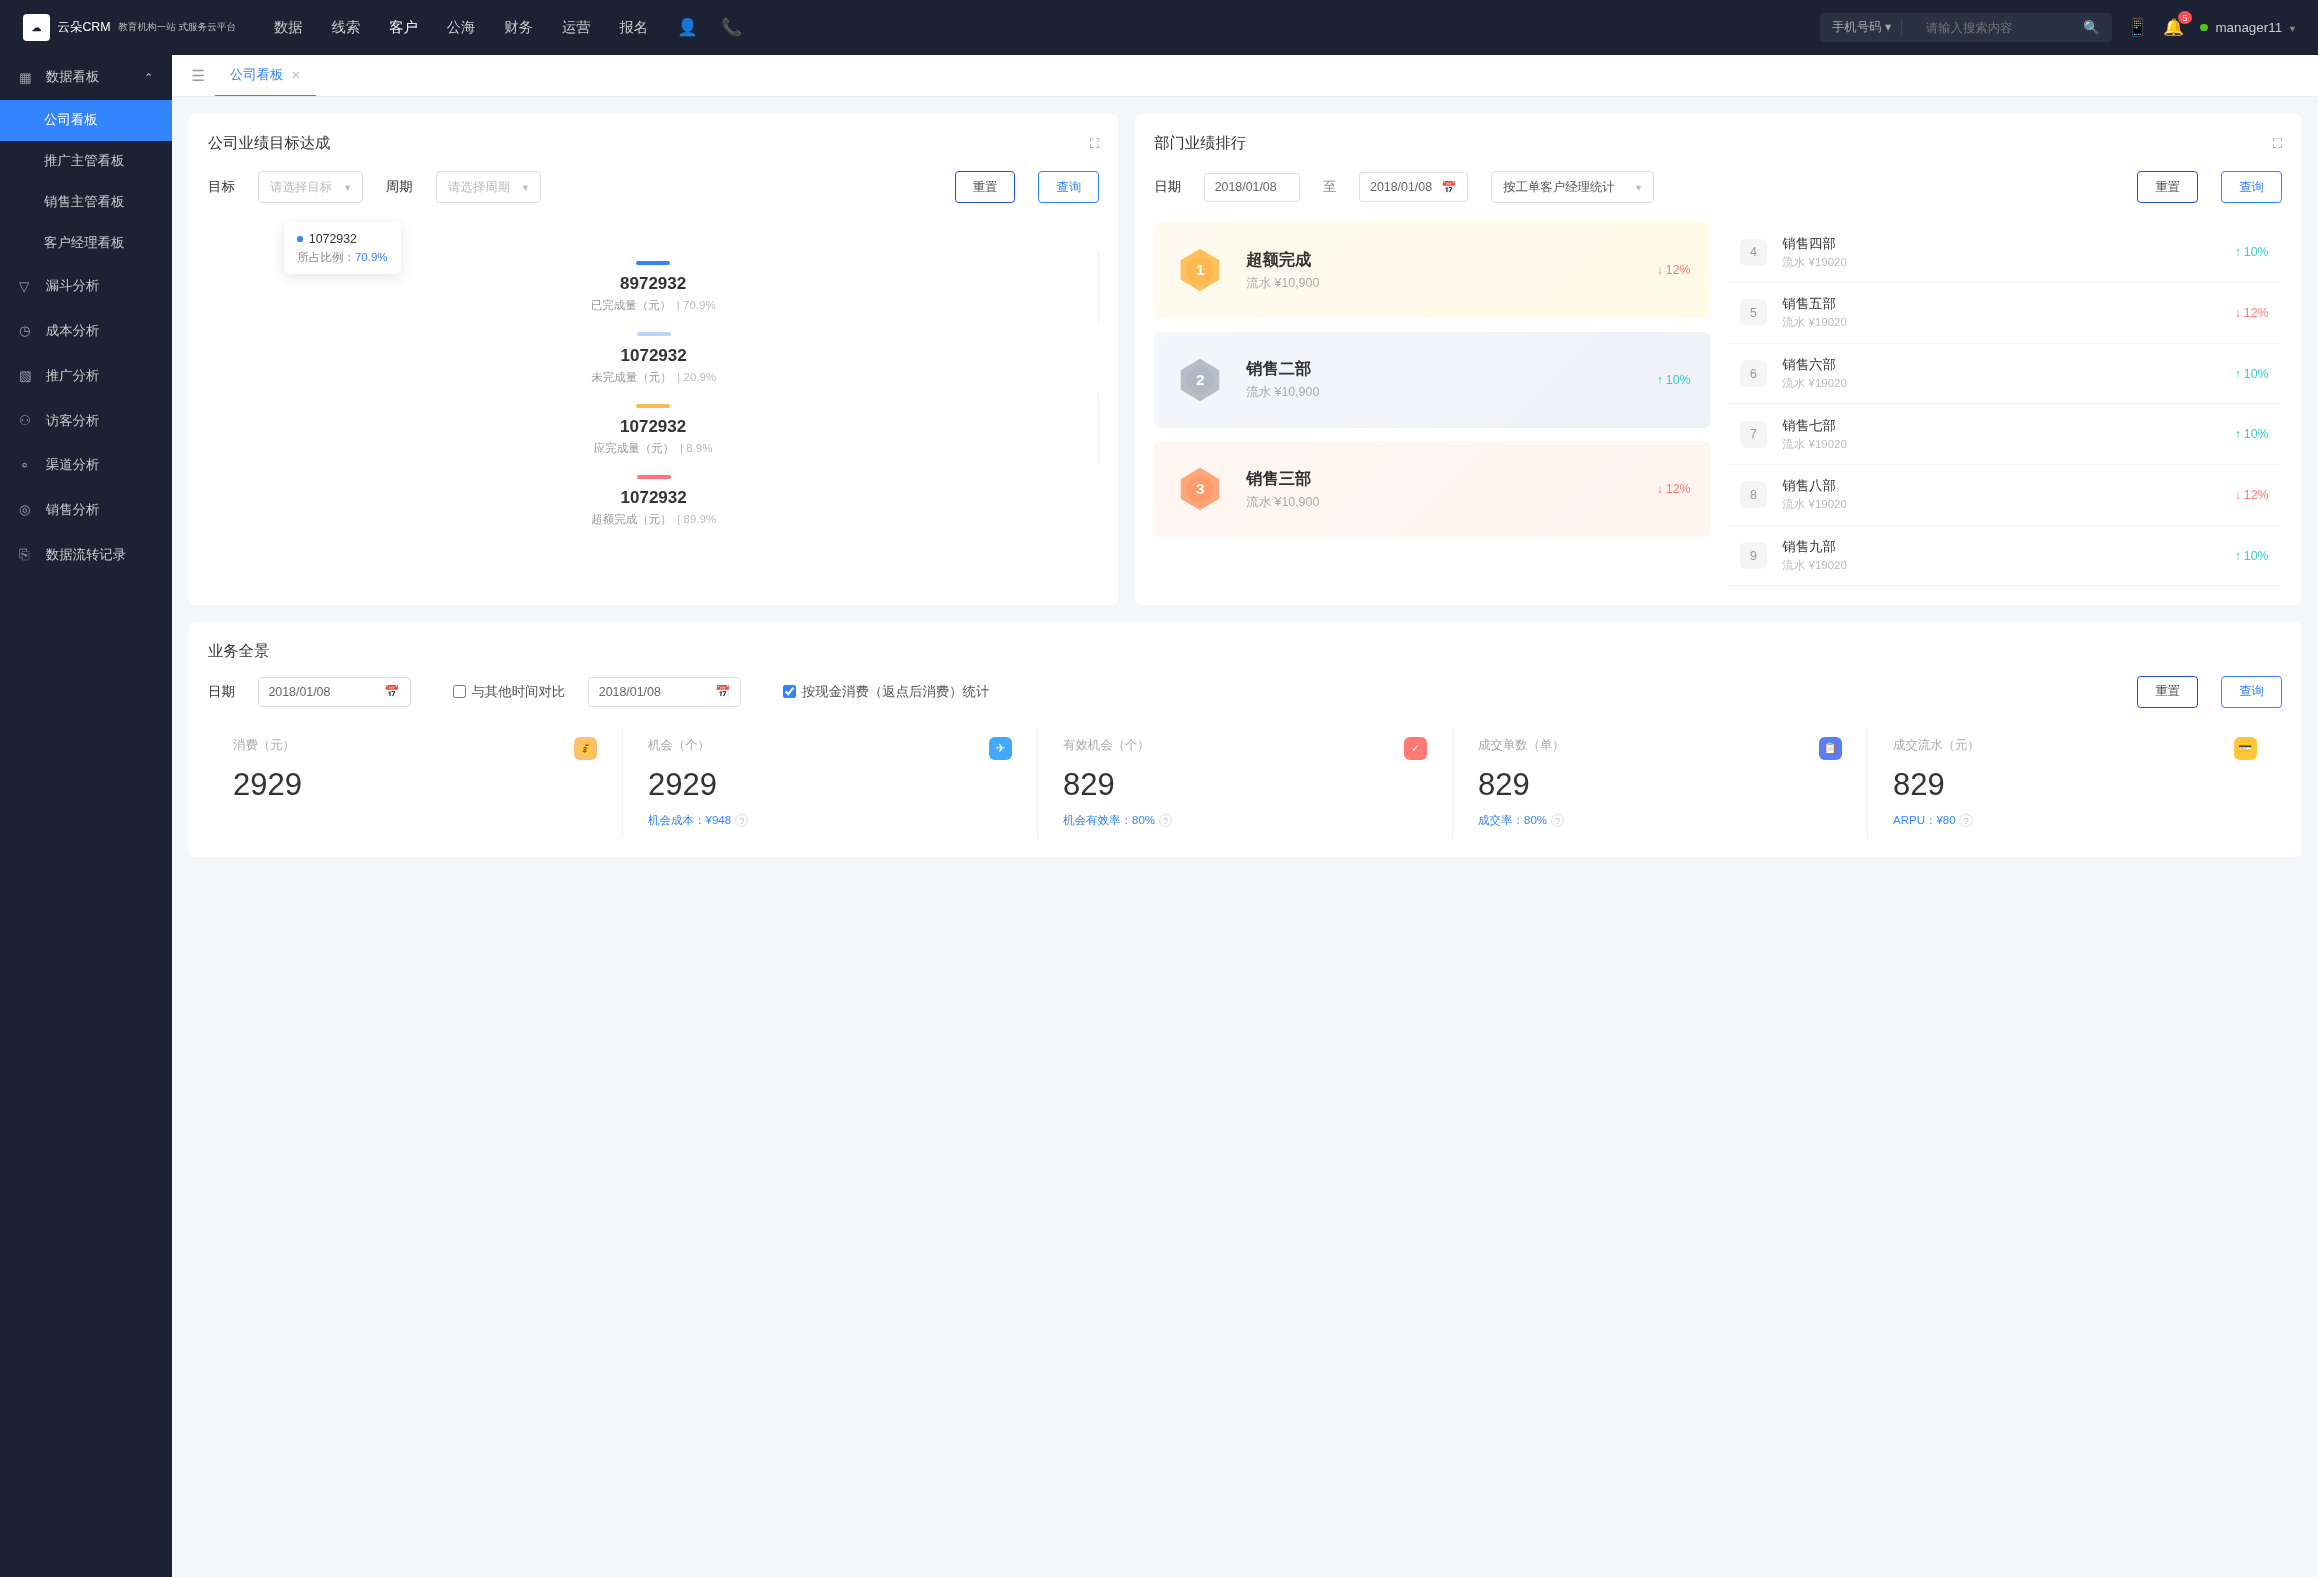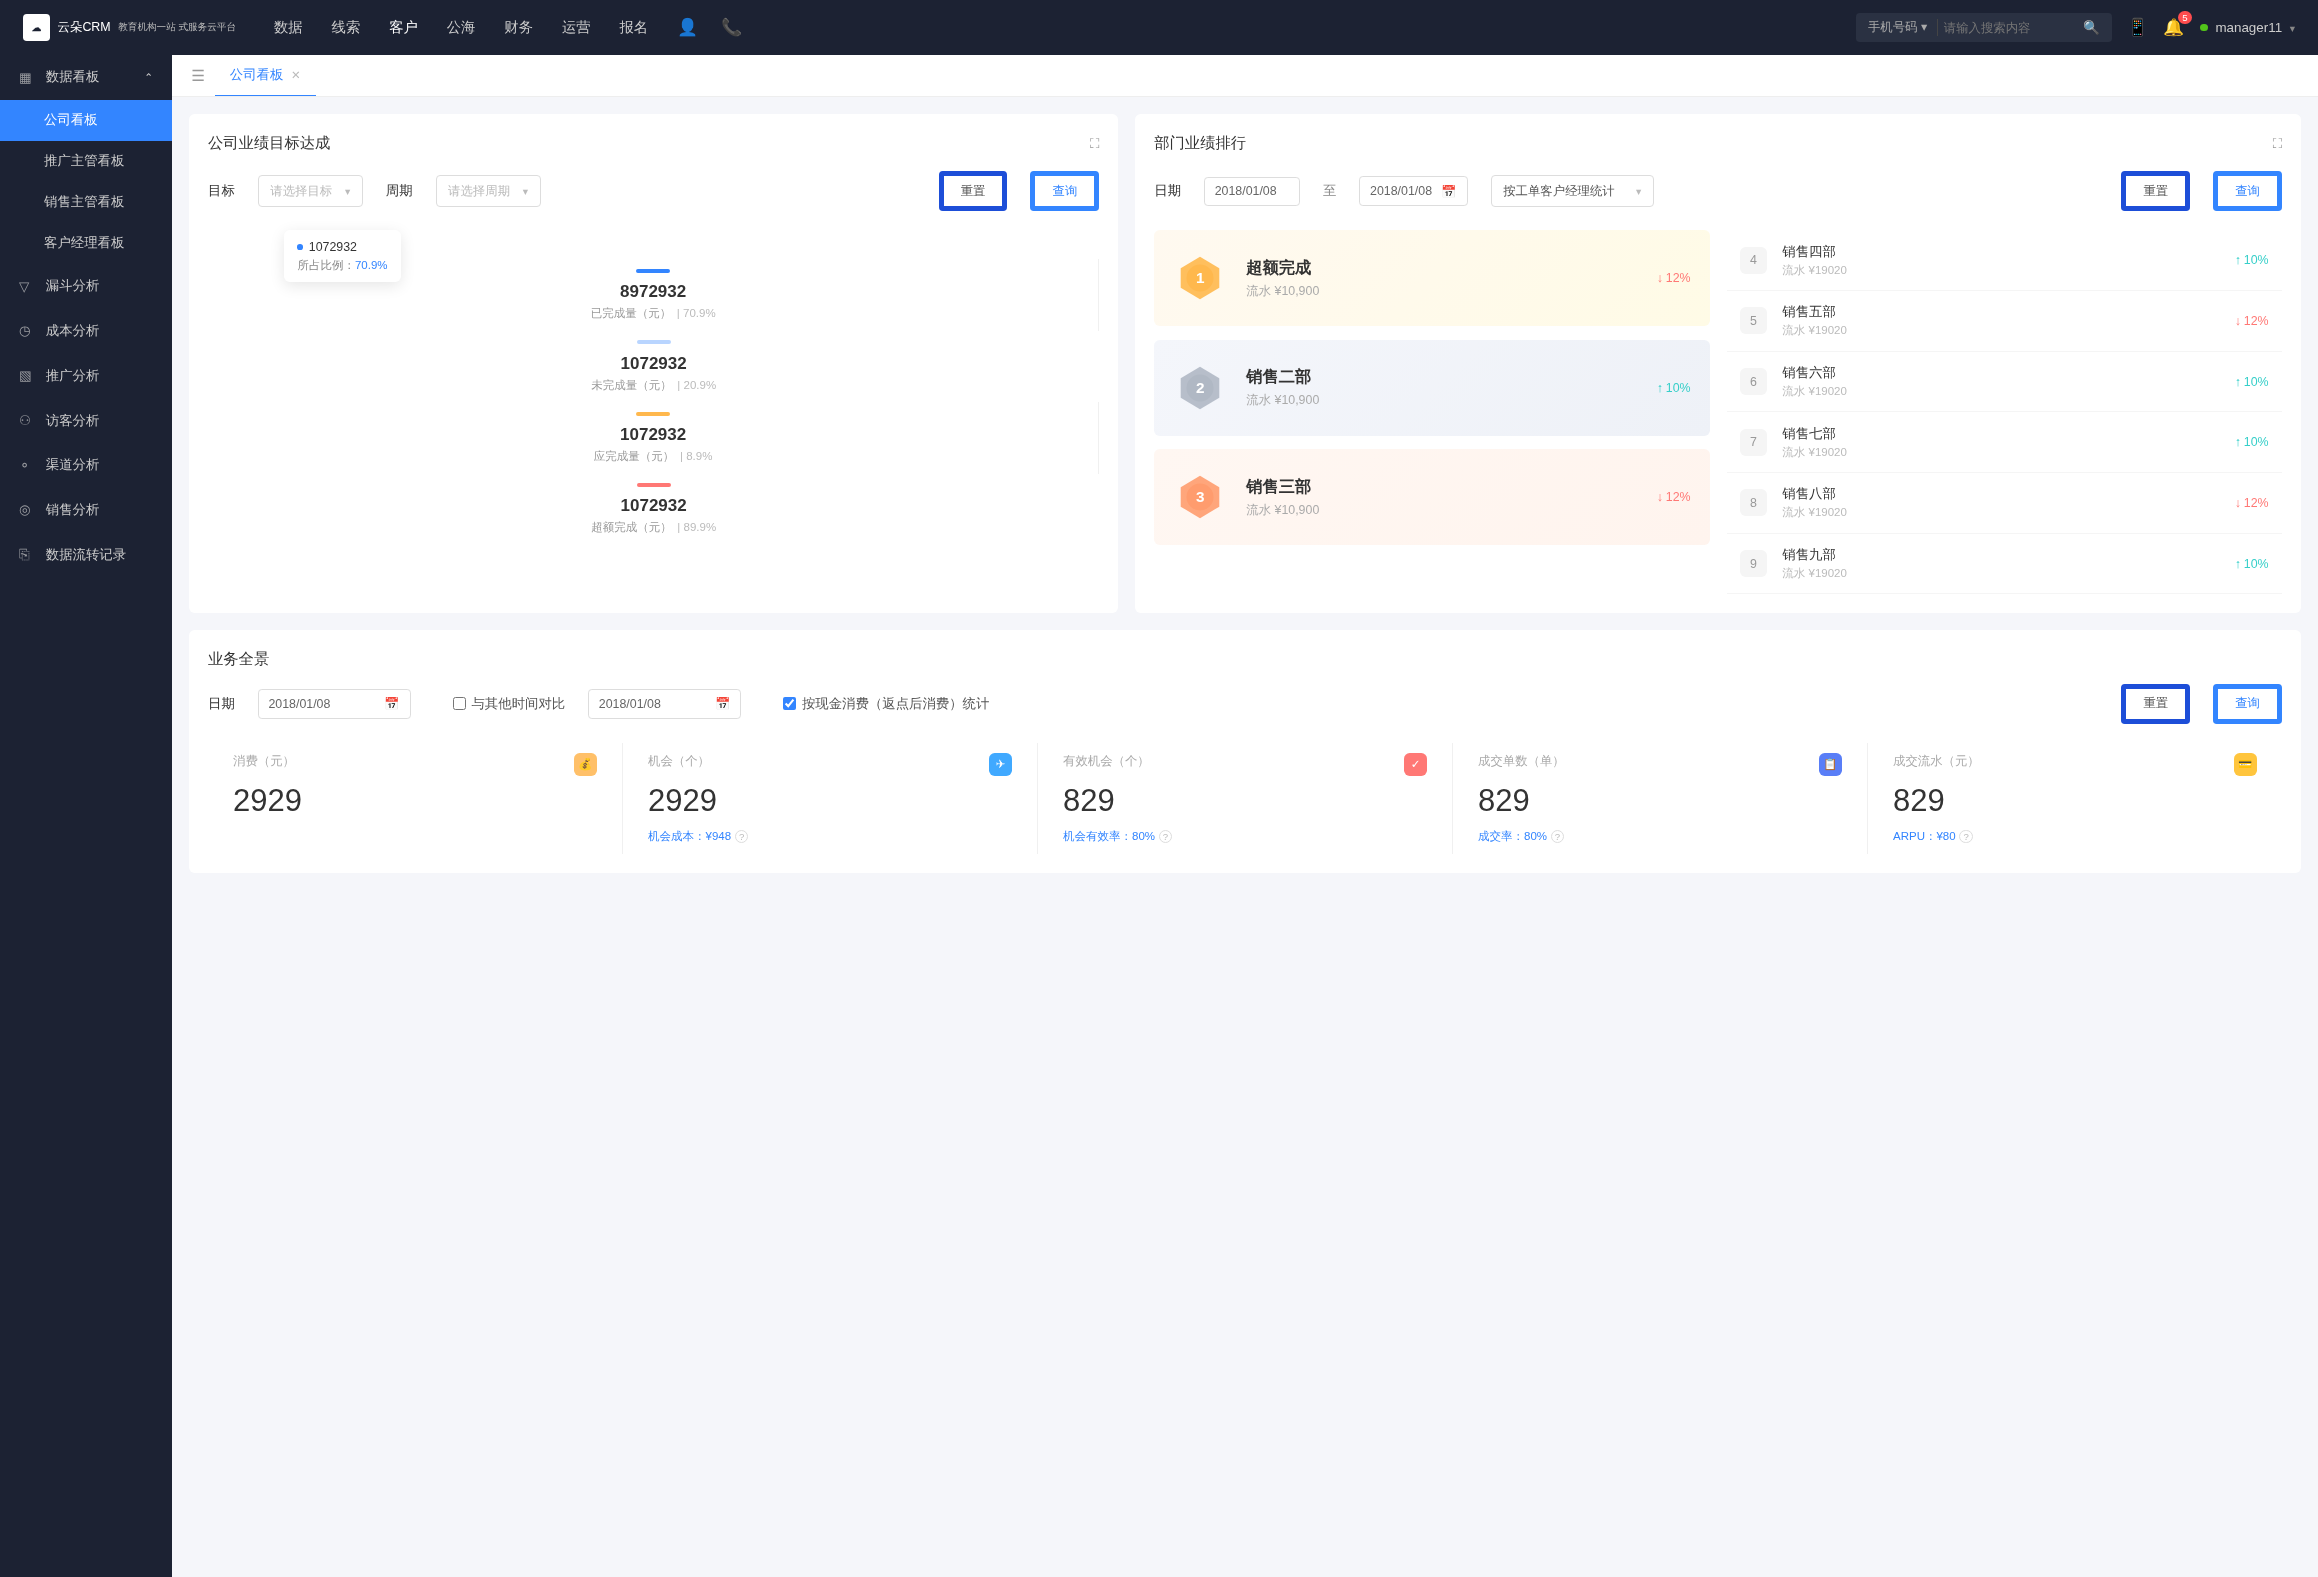"手机号码 ▾" .search-box { gap: 6px -> 24px }
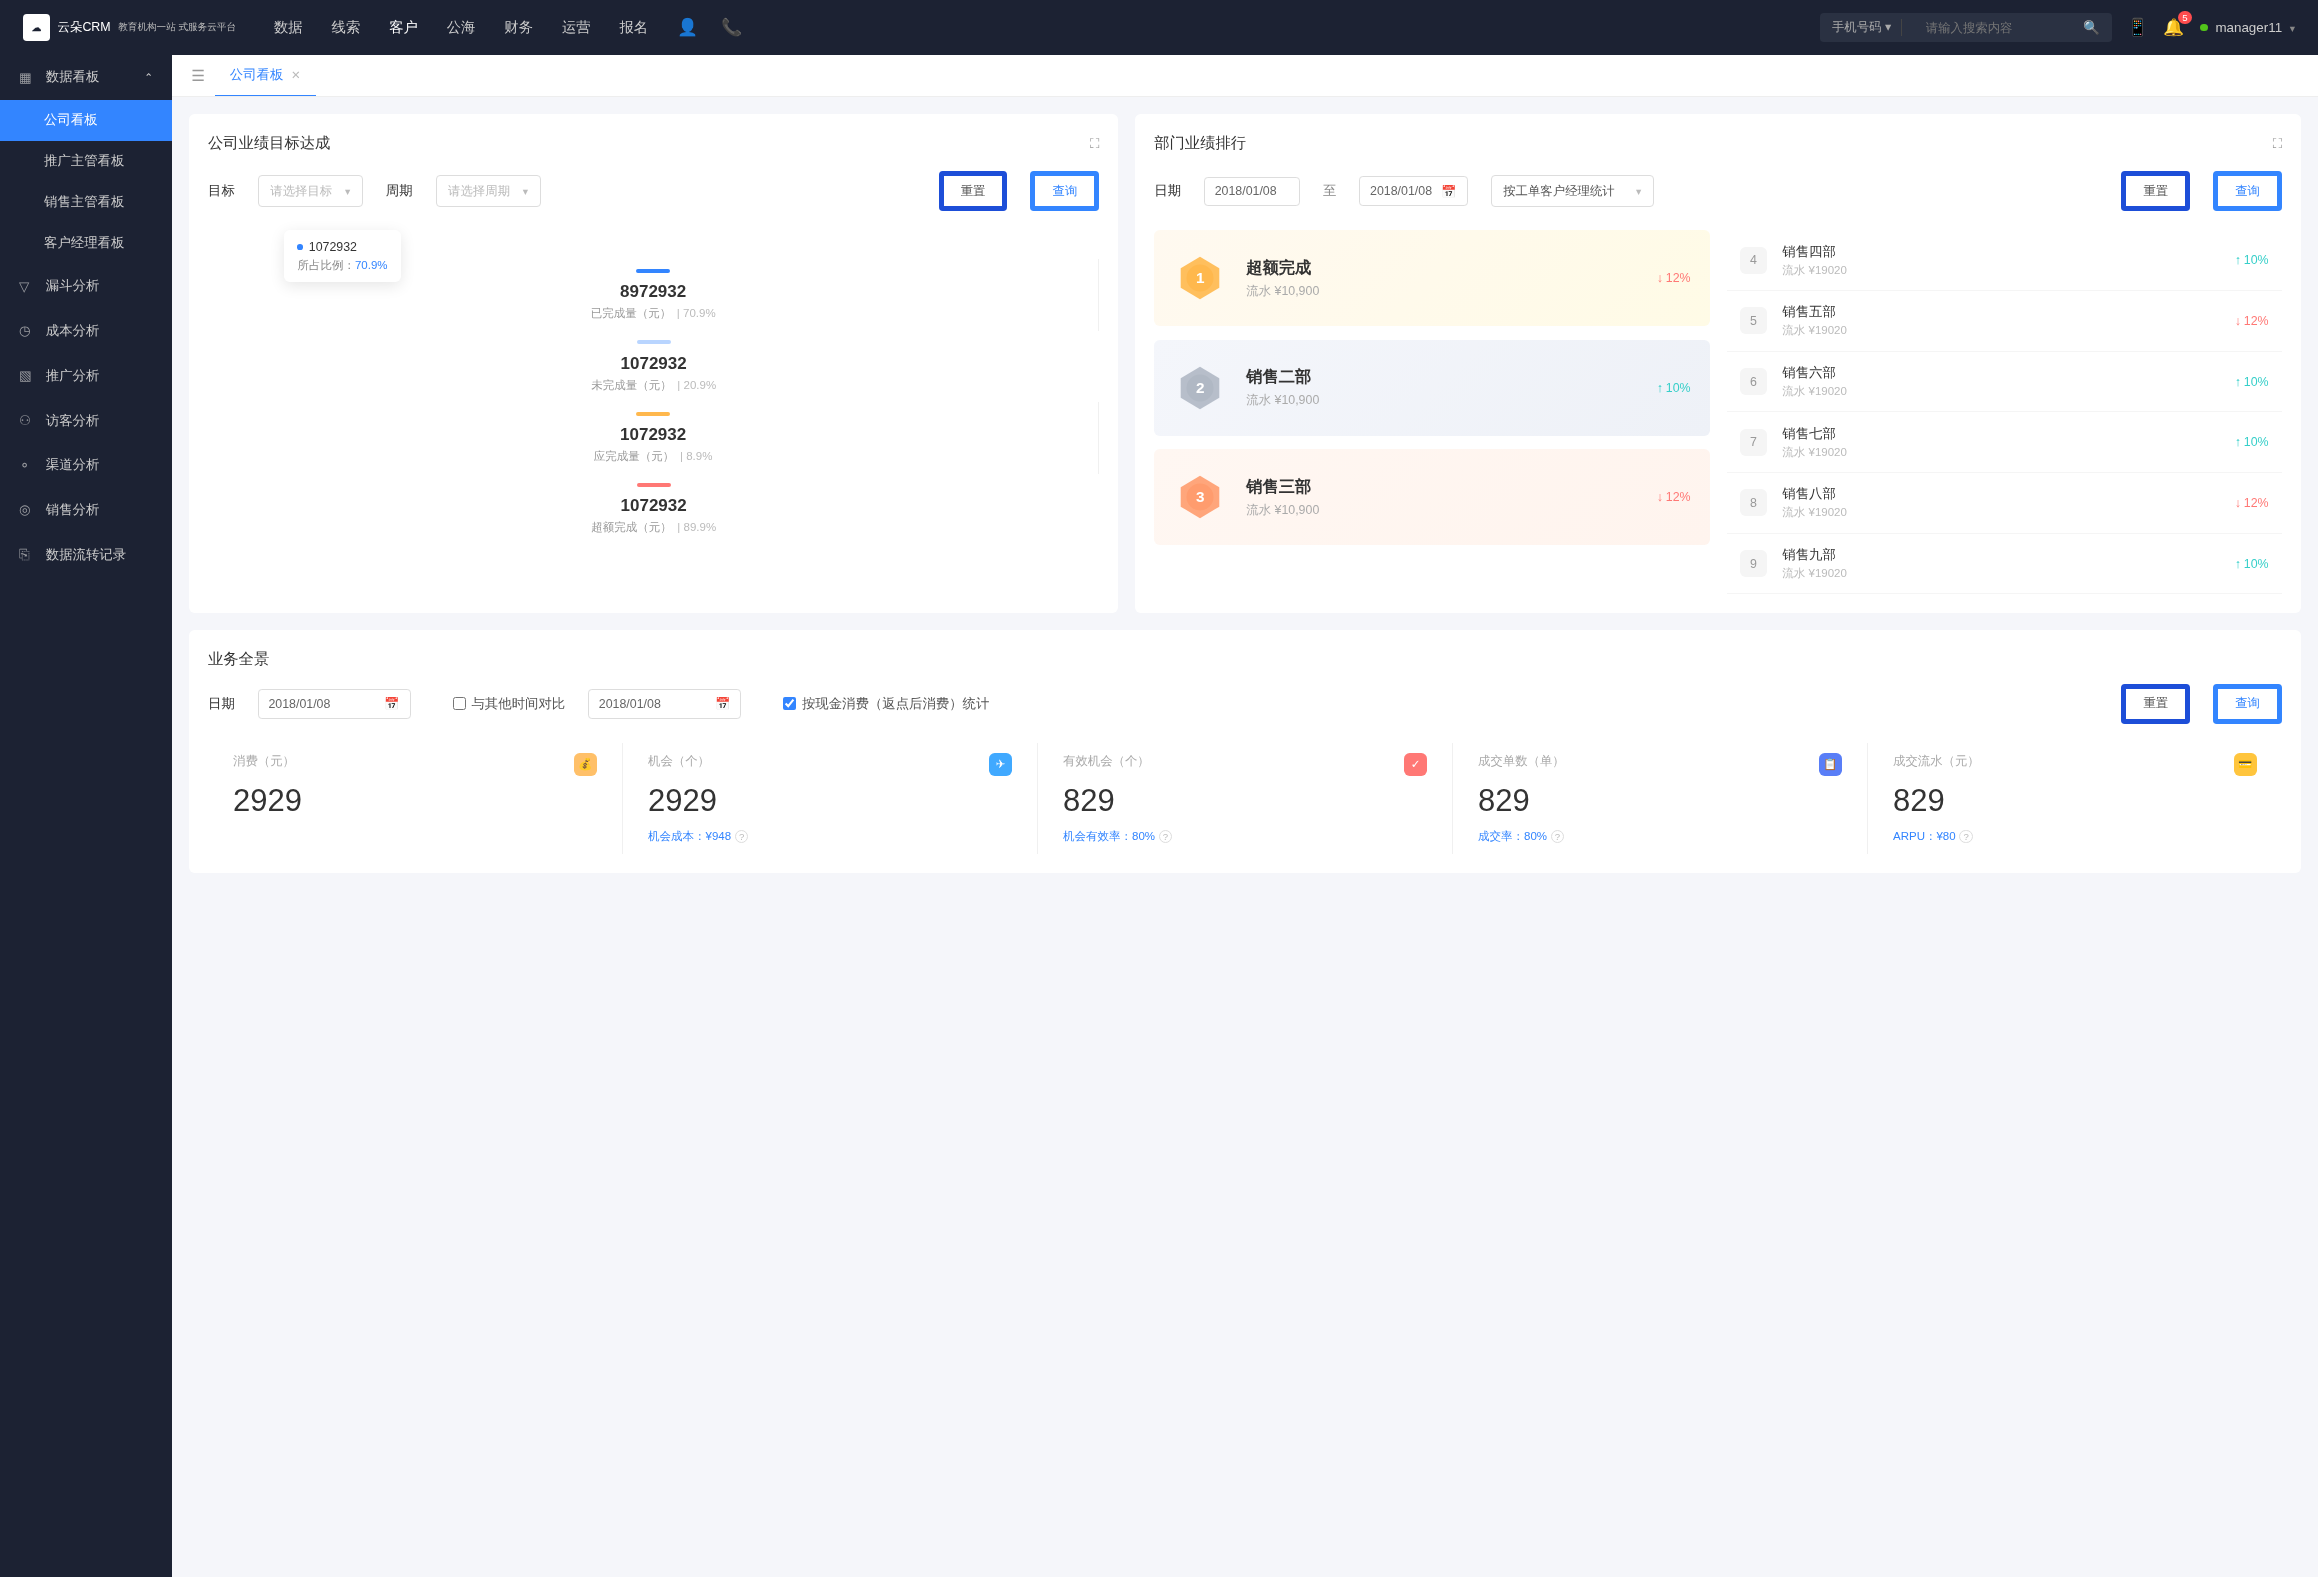"重置" .btn { border: 5px solid #1d4ed8 -> 1px solid #1d4ed8 }
